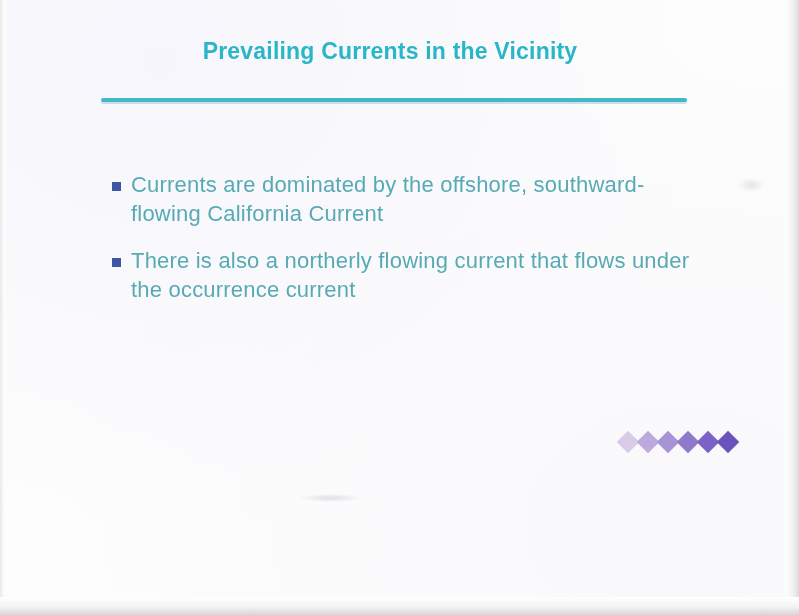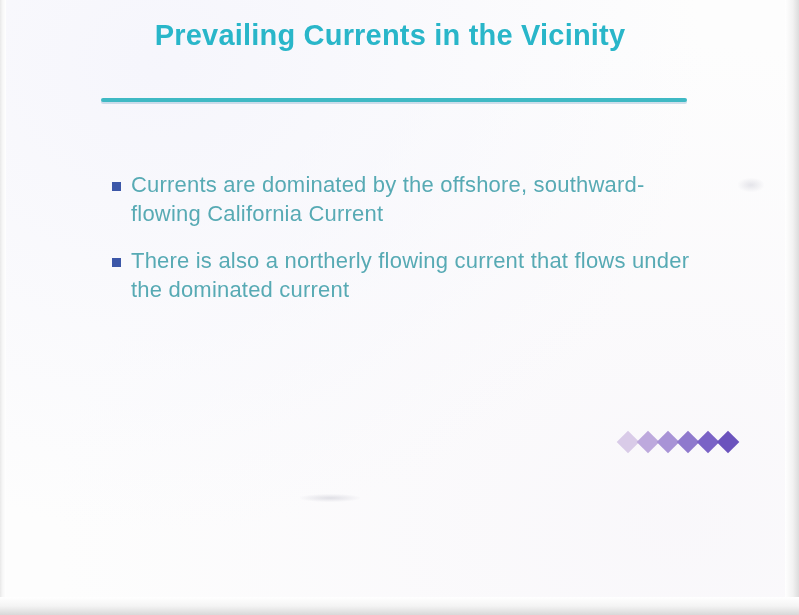"Prevailing Currents in the Vicinity" .title-line { font-size: 29px -> 23px; margin-top: none -> 20px }
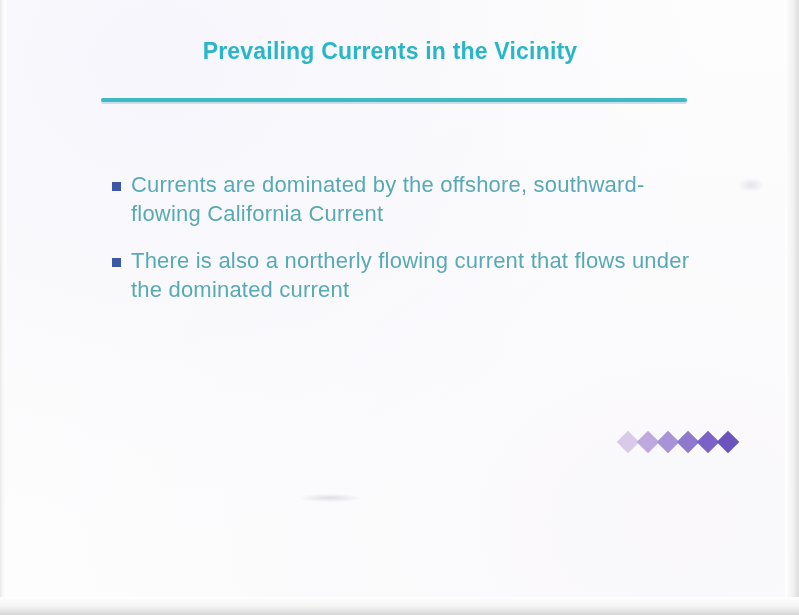"There is also a northerly" span.bullet-text { text: dominated -> occurrence }
